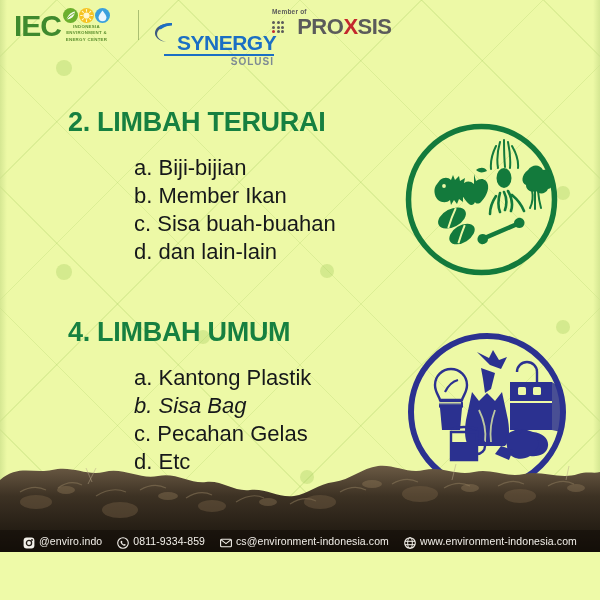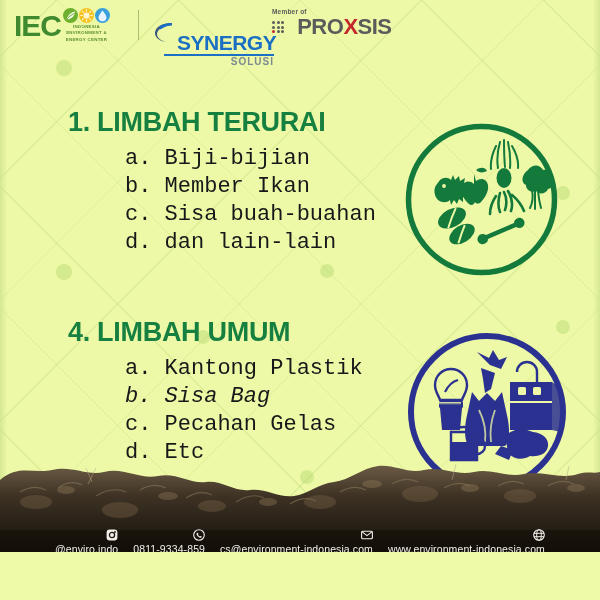"1. LIMBAH TERURAI" h2.sec-title { text: 1 -> 2 }
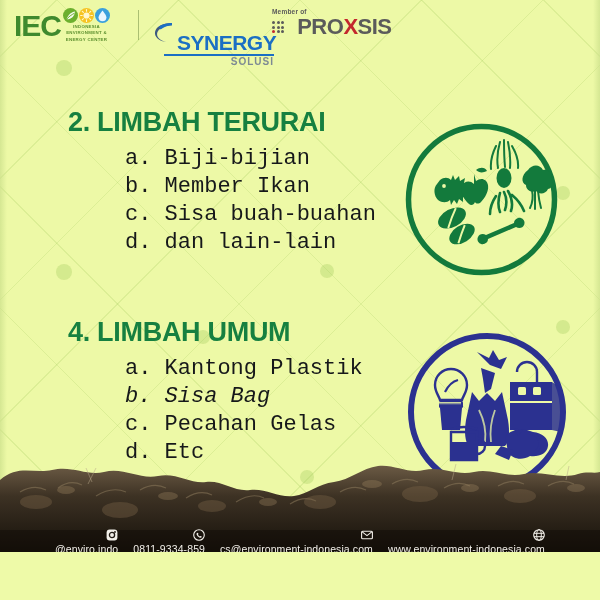"a. Biji-bijian" .sec-list { font-family: Liberation Mono, monospace -> none; margin: 7px -> 16px }
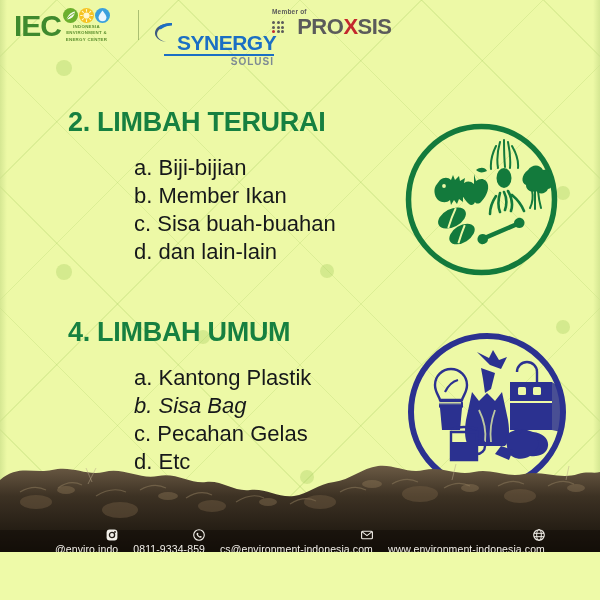"@enviro.indo" .contact-item { align-items: flex-end -> flex-start; flex-direction: column -> none }
